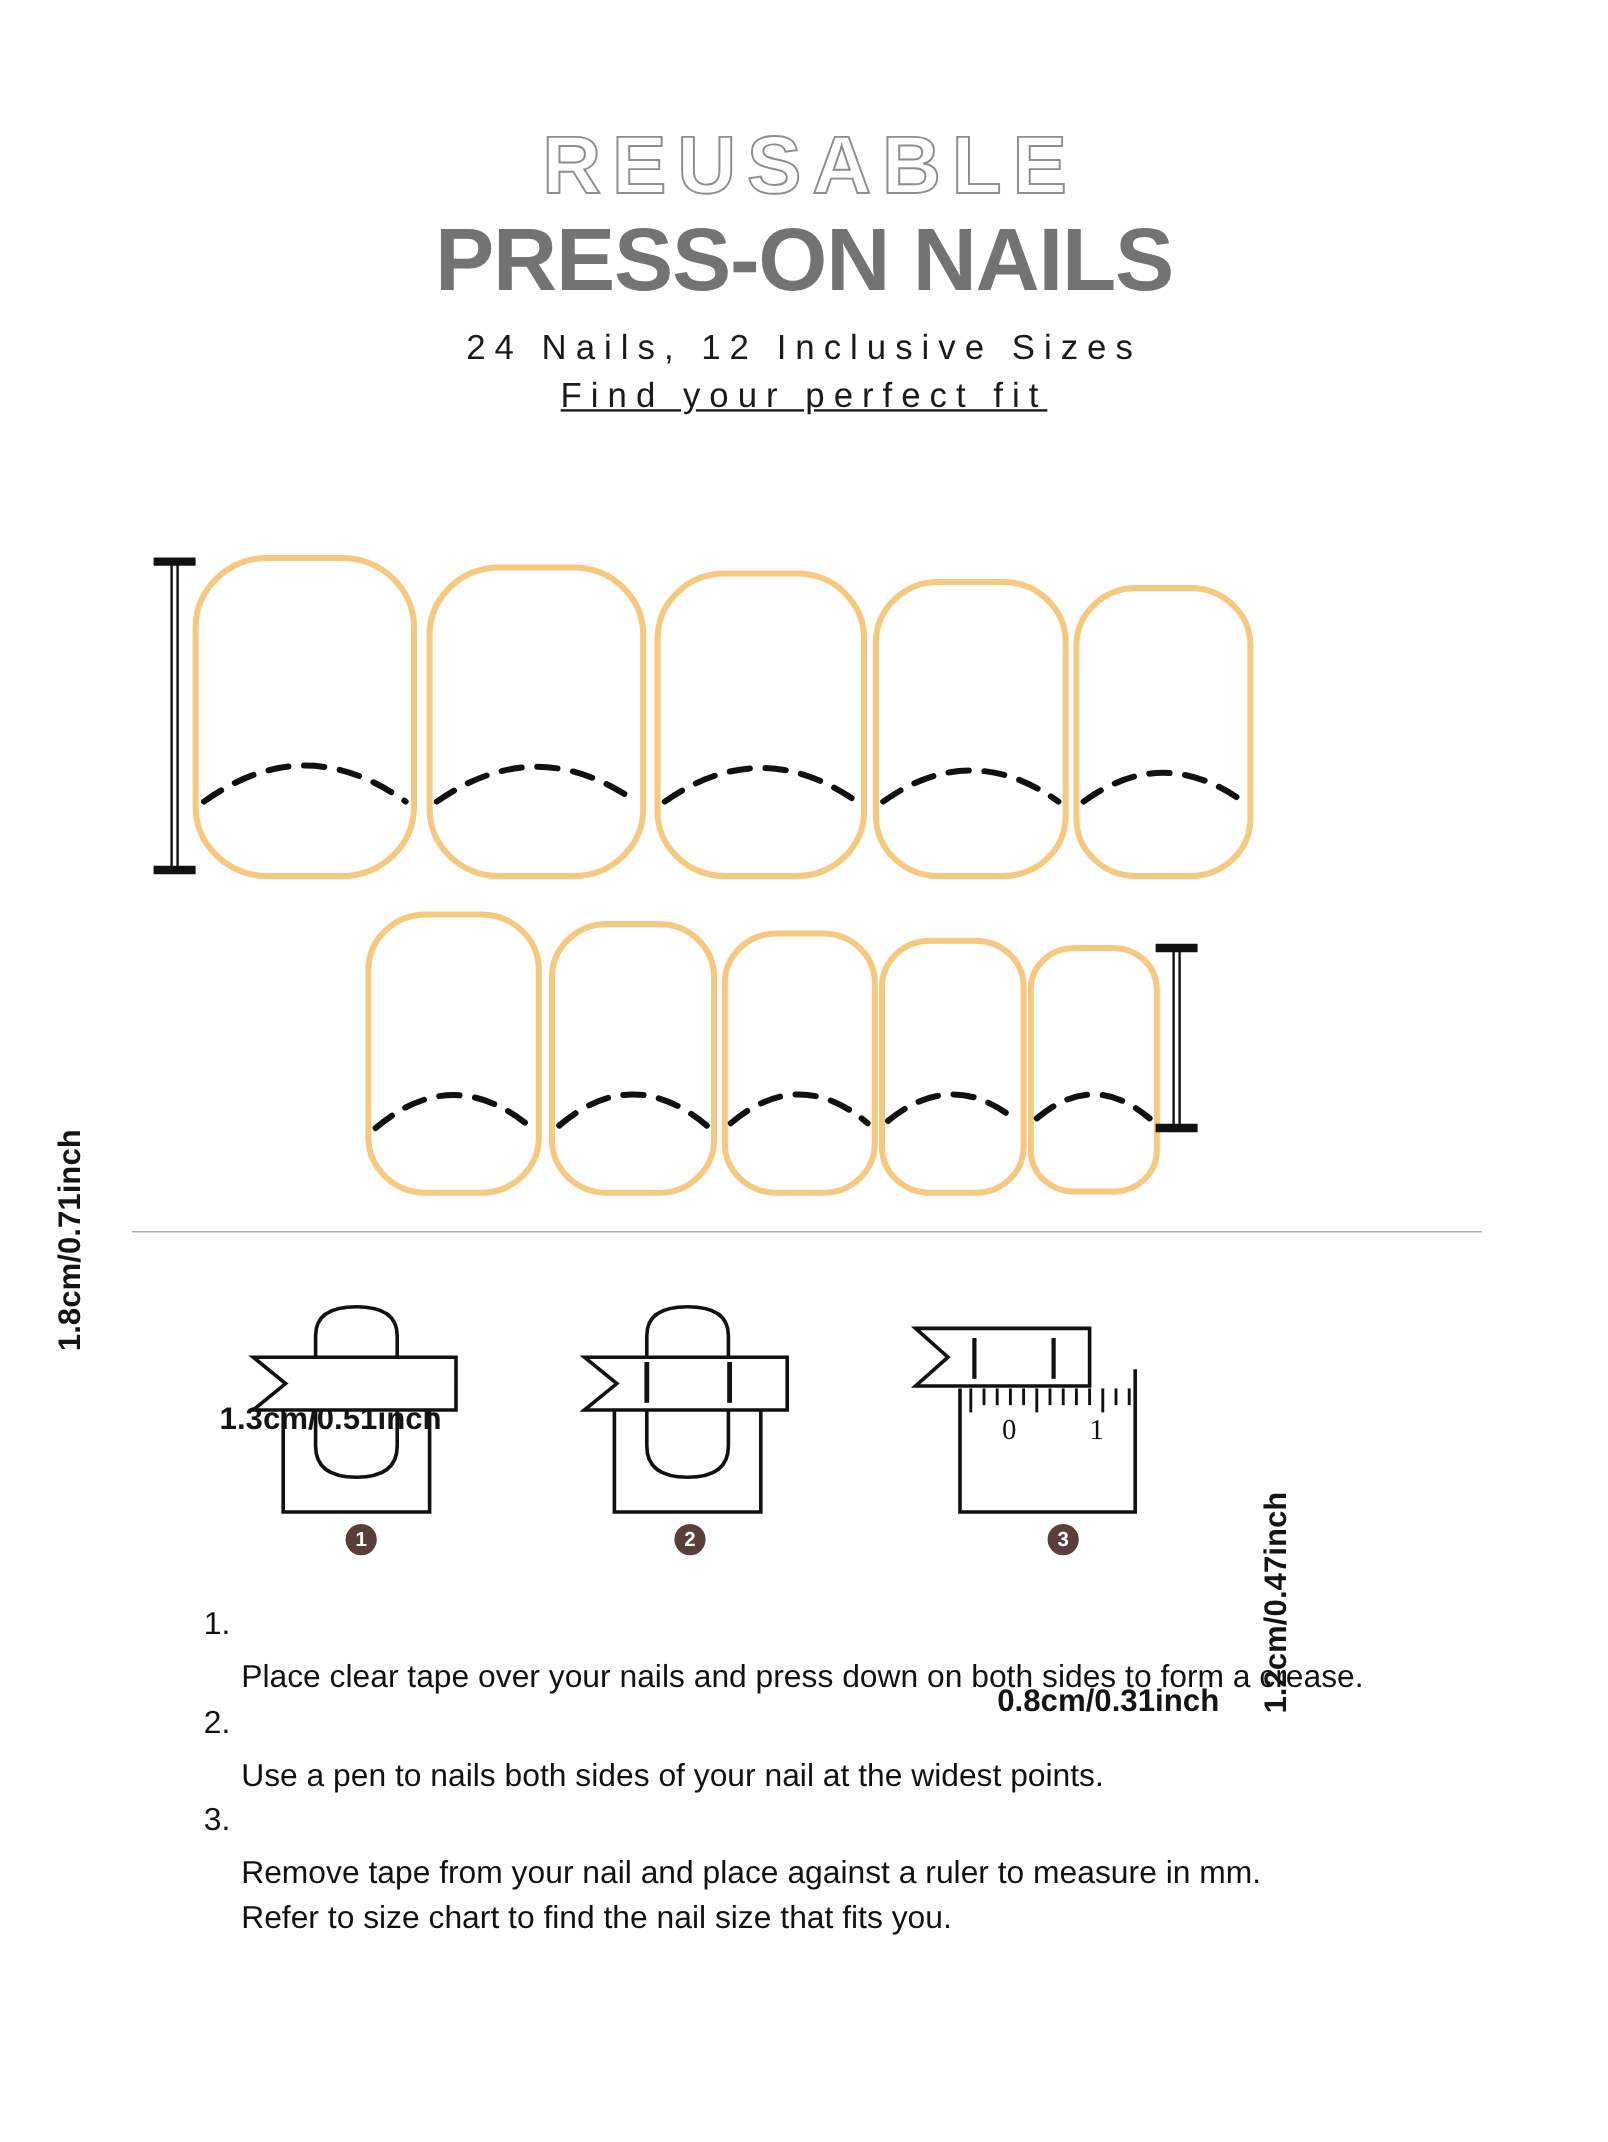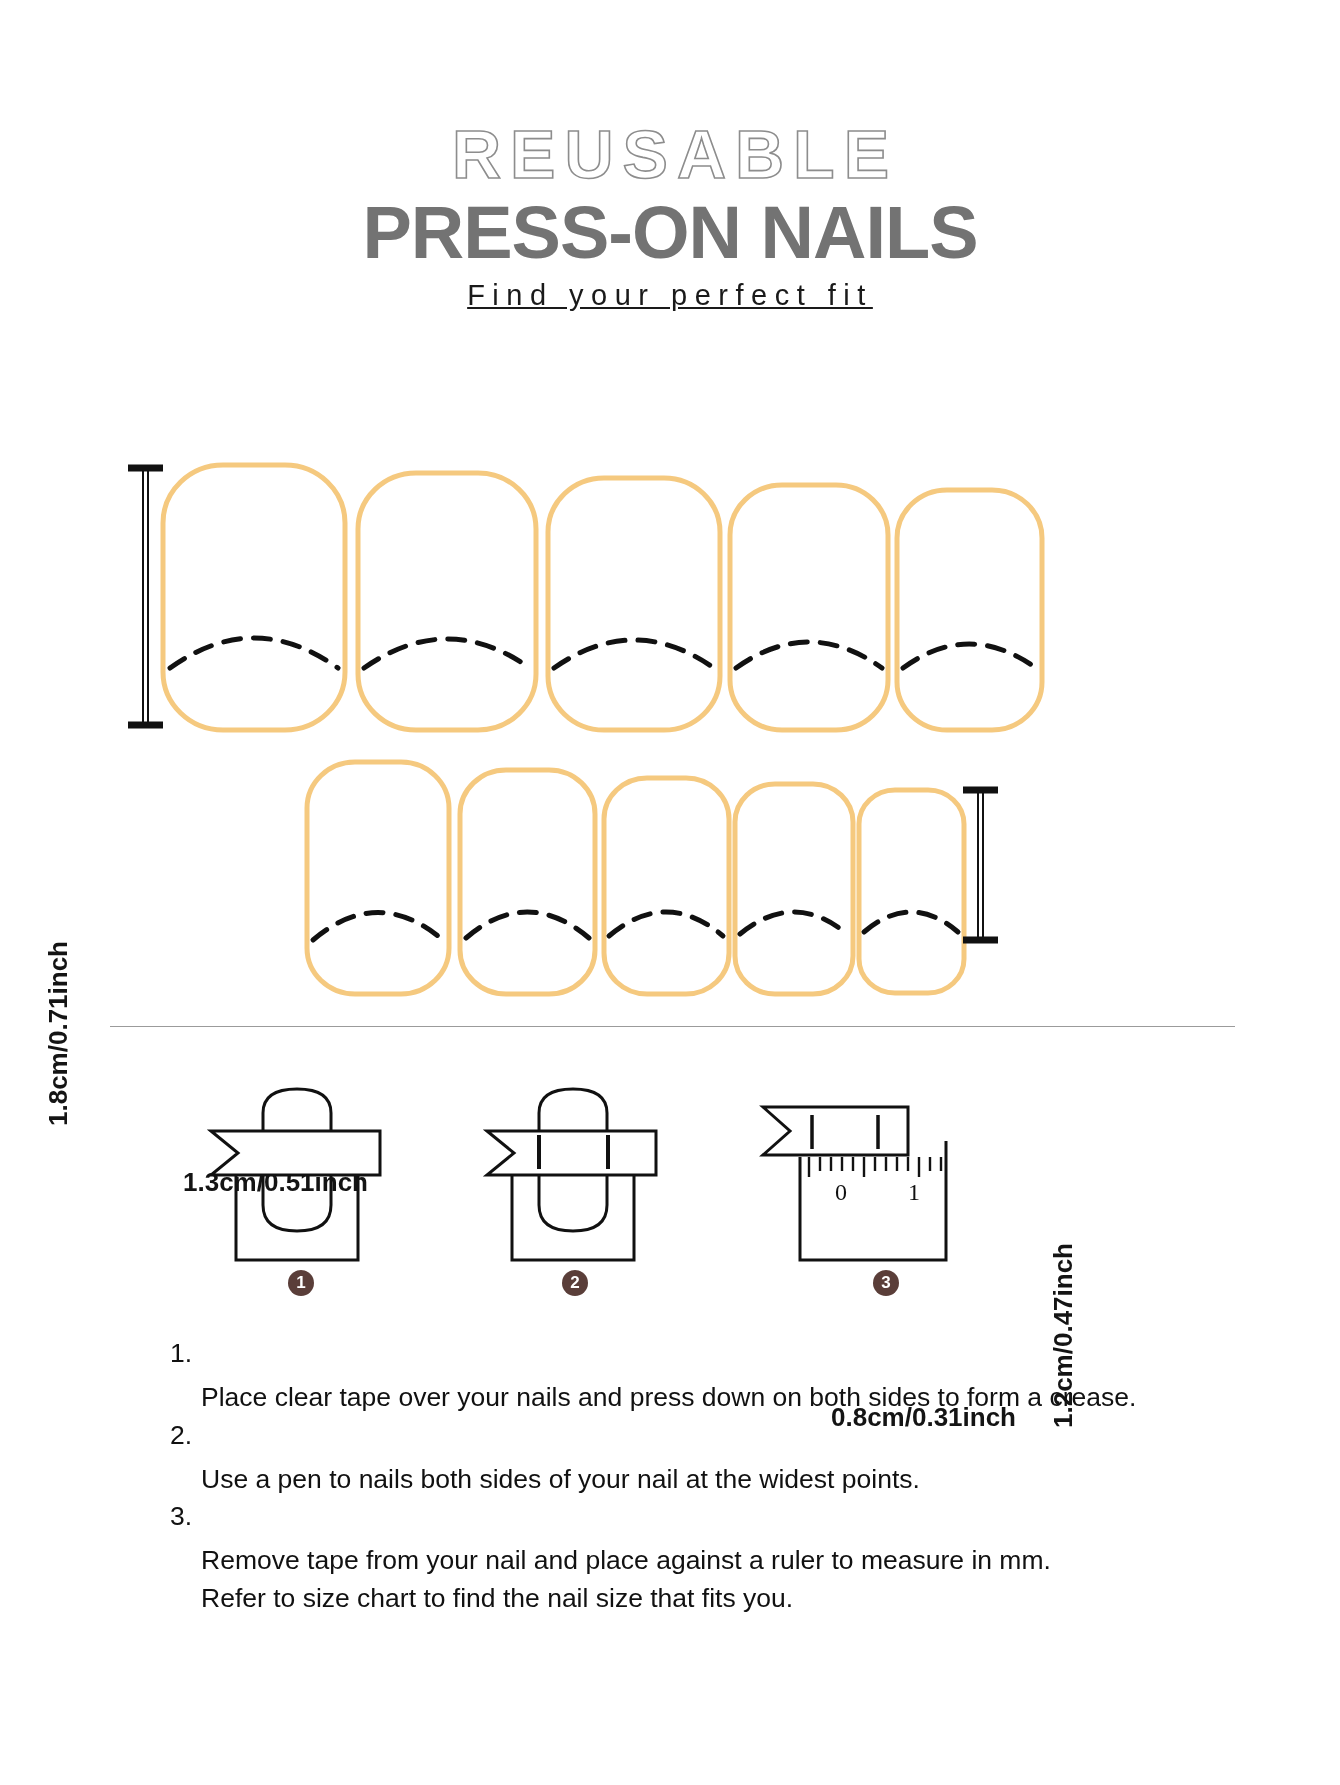"REUSABLE" .header { top: 120px -> 104px }
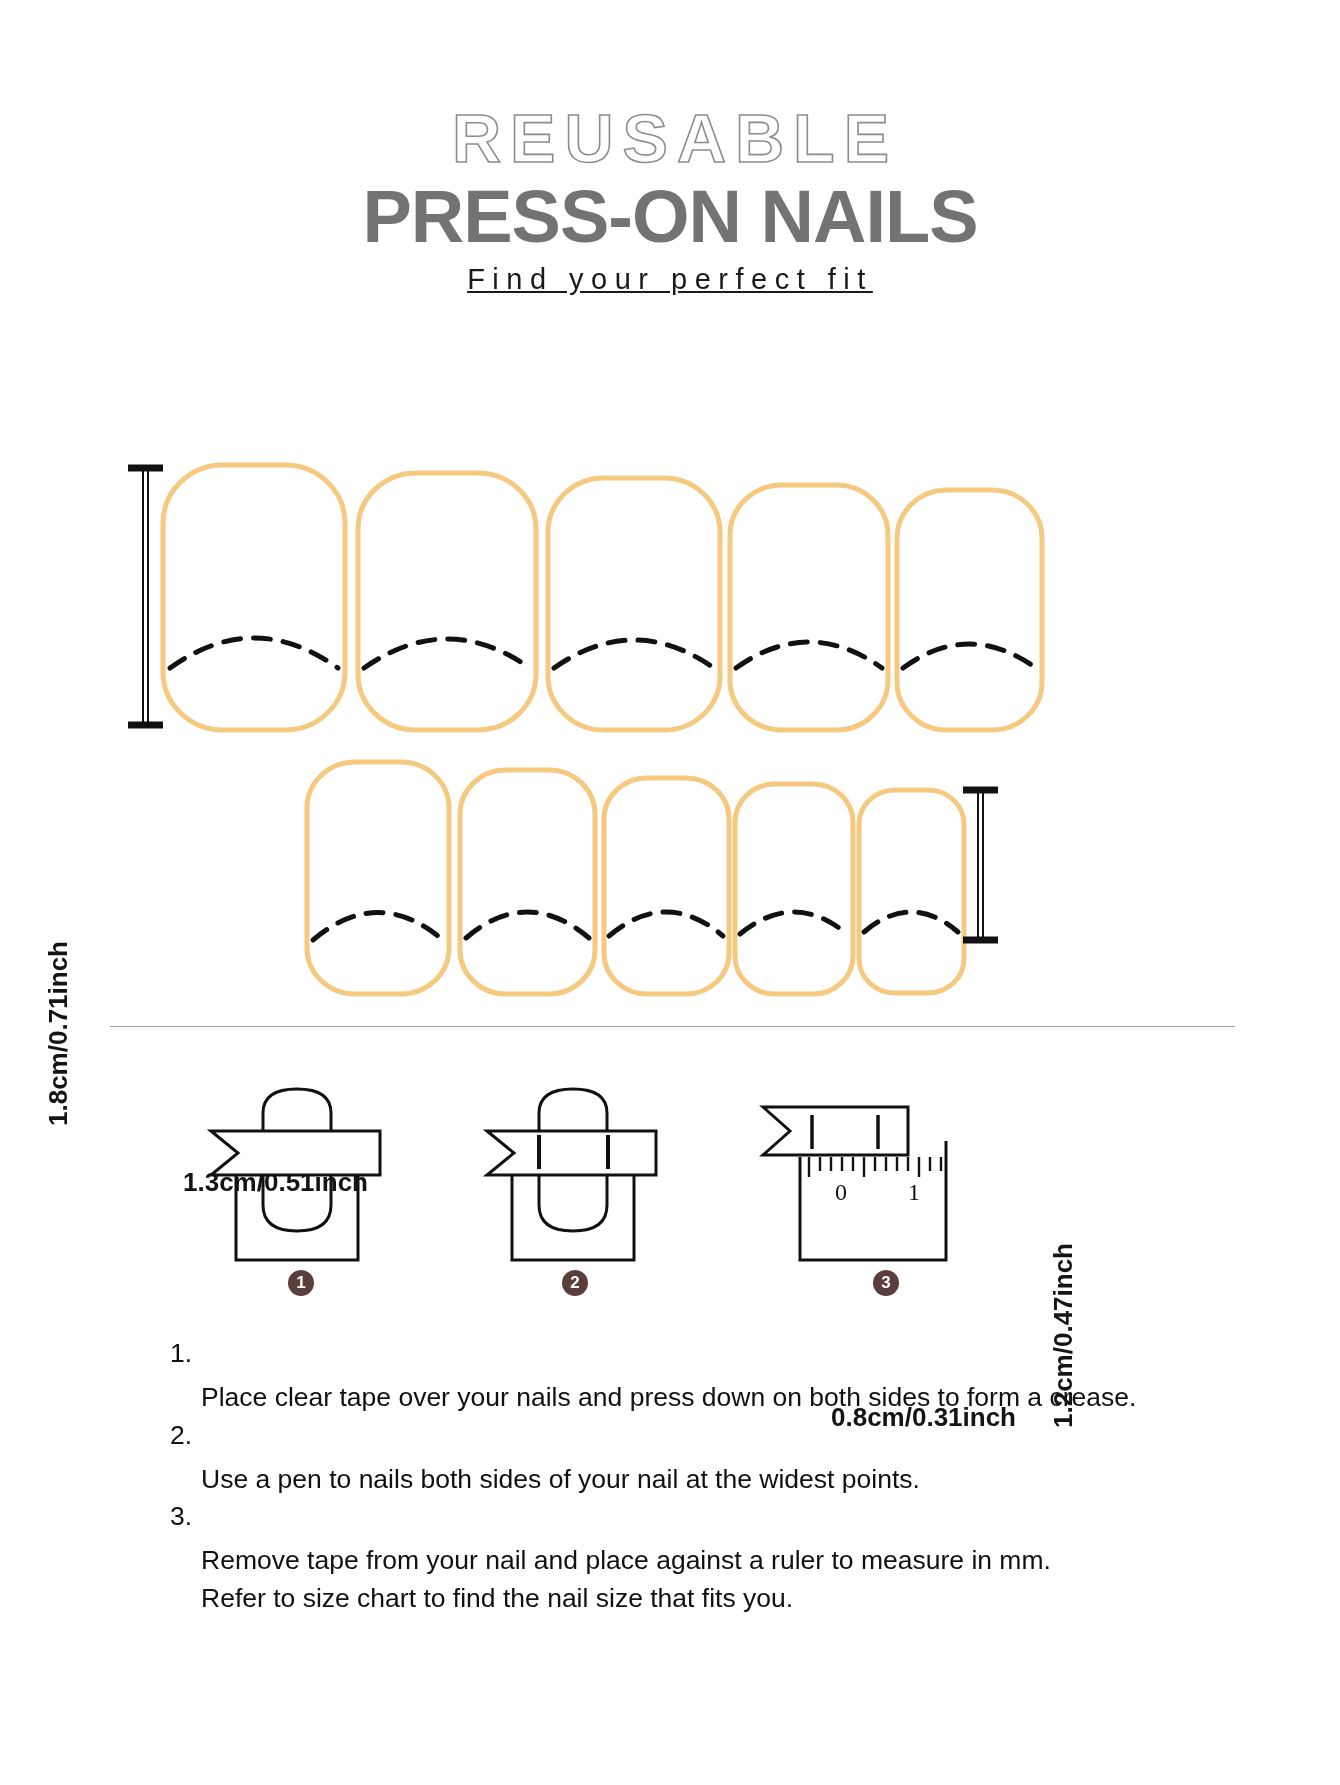"24 Nails, 12 Inclusive Sizes" div.subtitle-1 { html: none -> <div>24 Nails, 12 Inclusive Sizes</div> }
